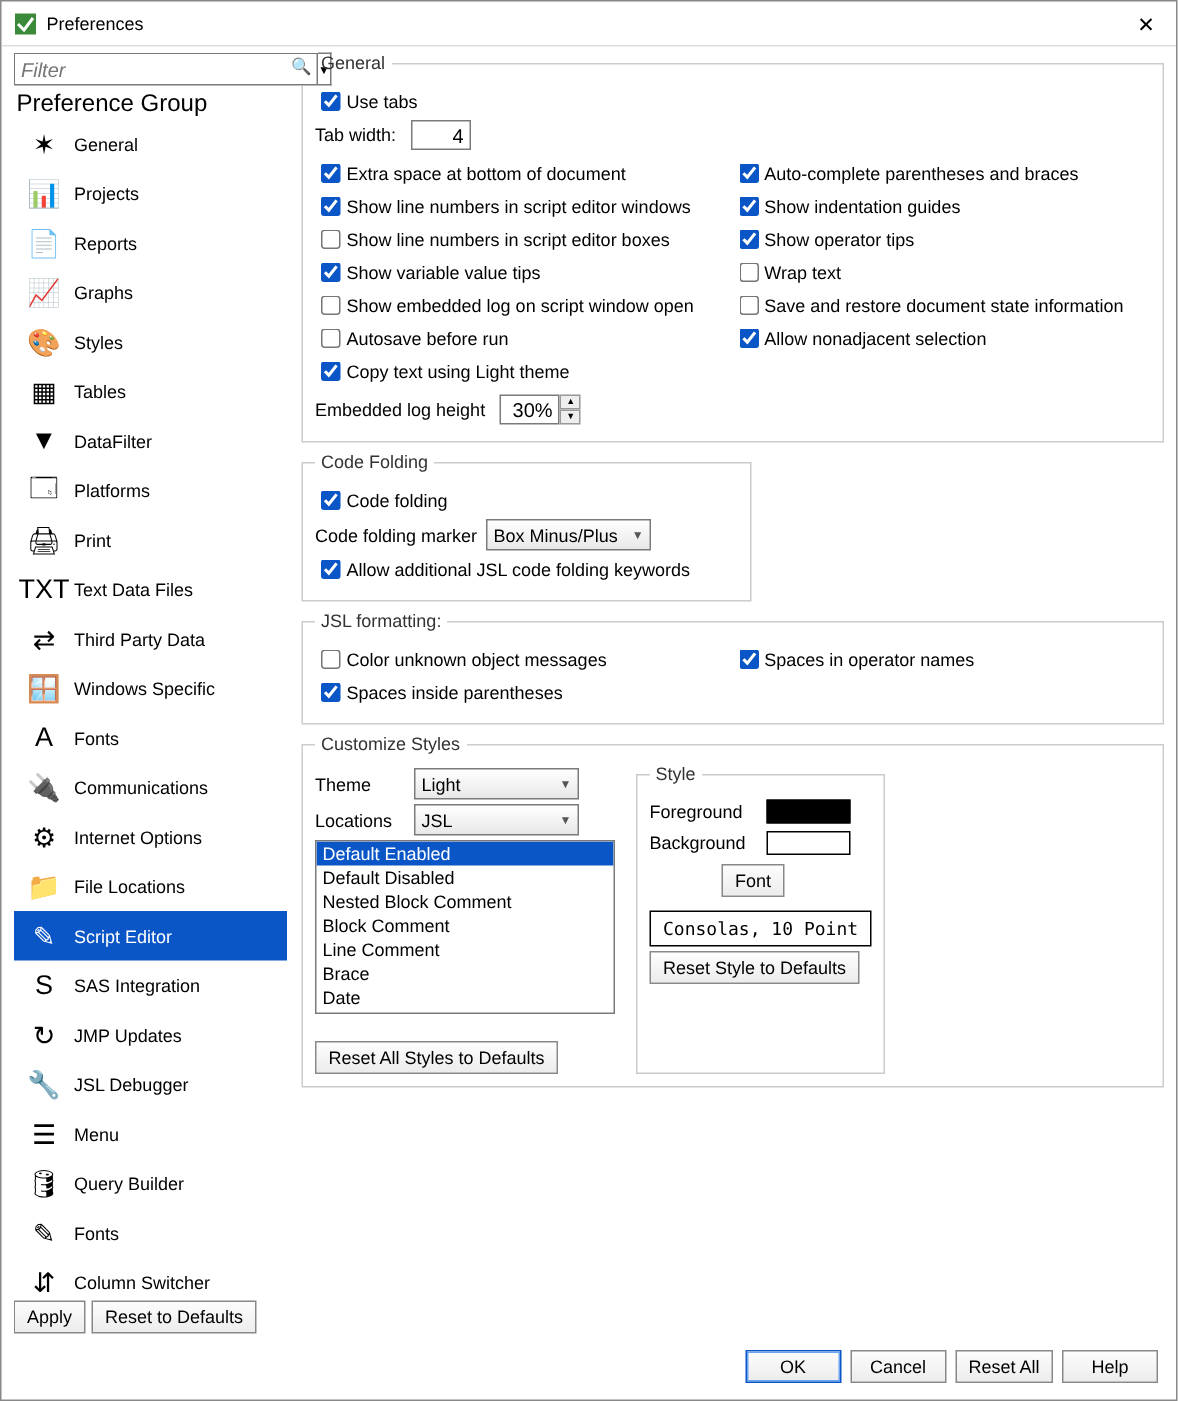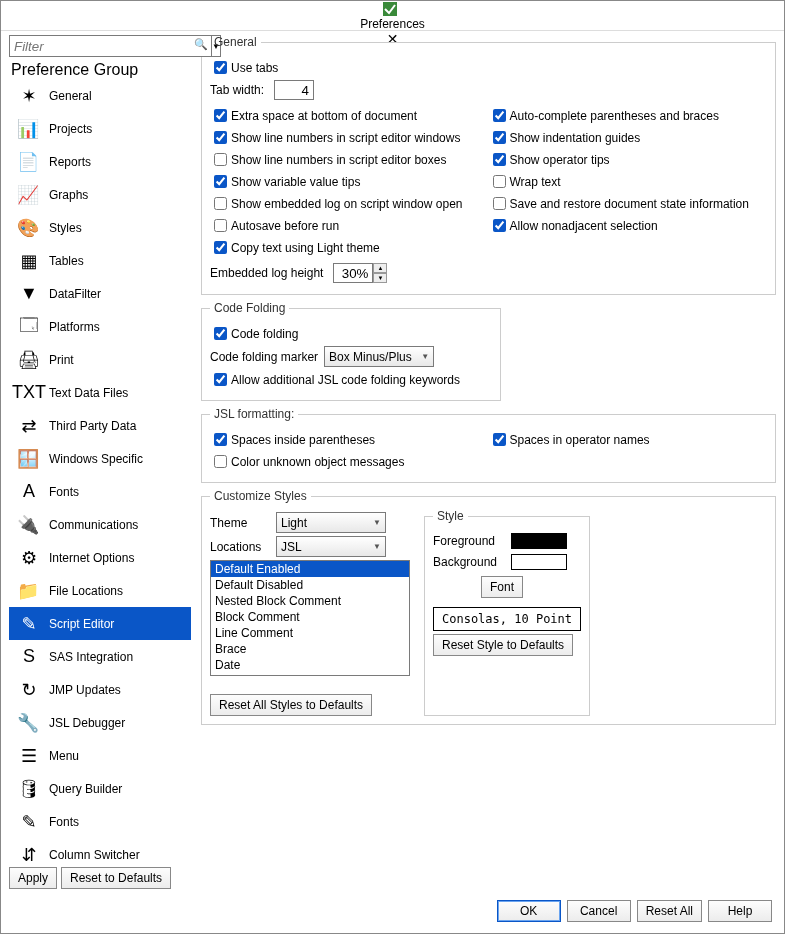"Preferences" .titlebar { flex-direction: column -> none }
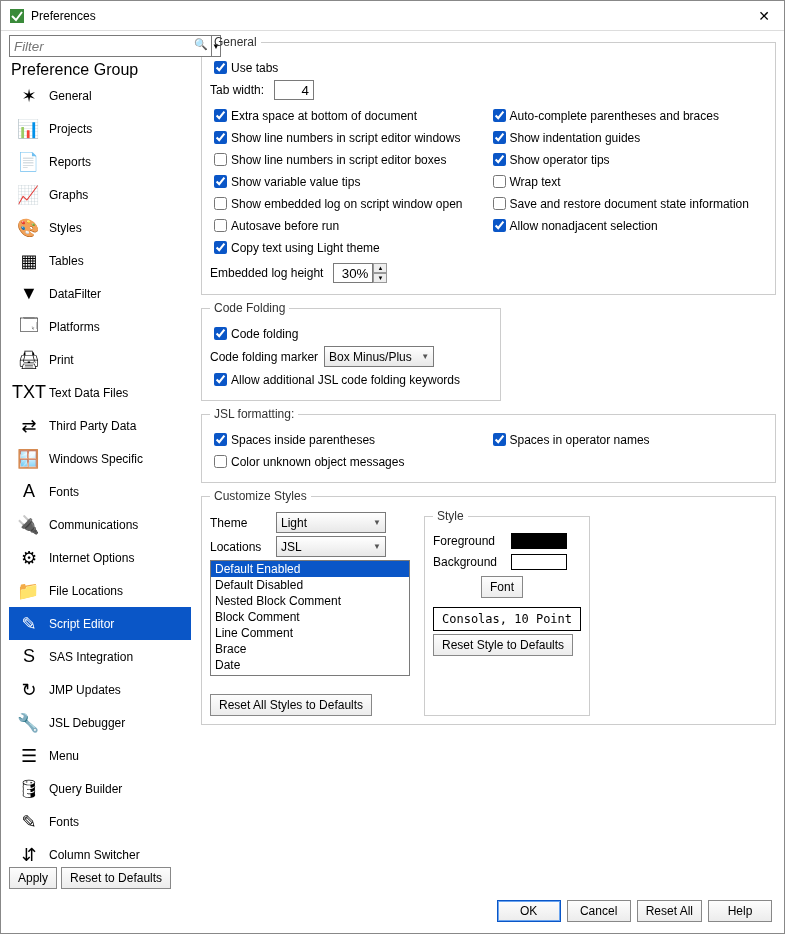"Spaces inside parentheses" div.row { order: before "Color unknown object messages" -> after "Color unknown object messages" }
